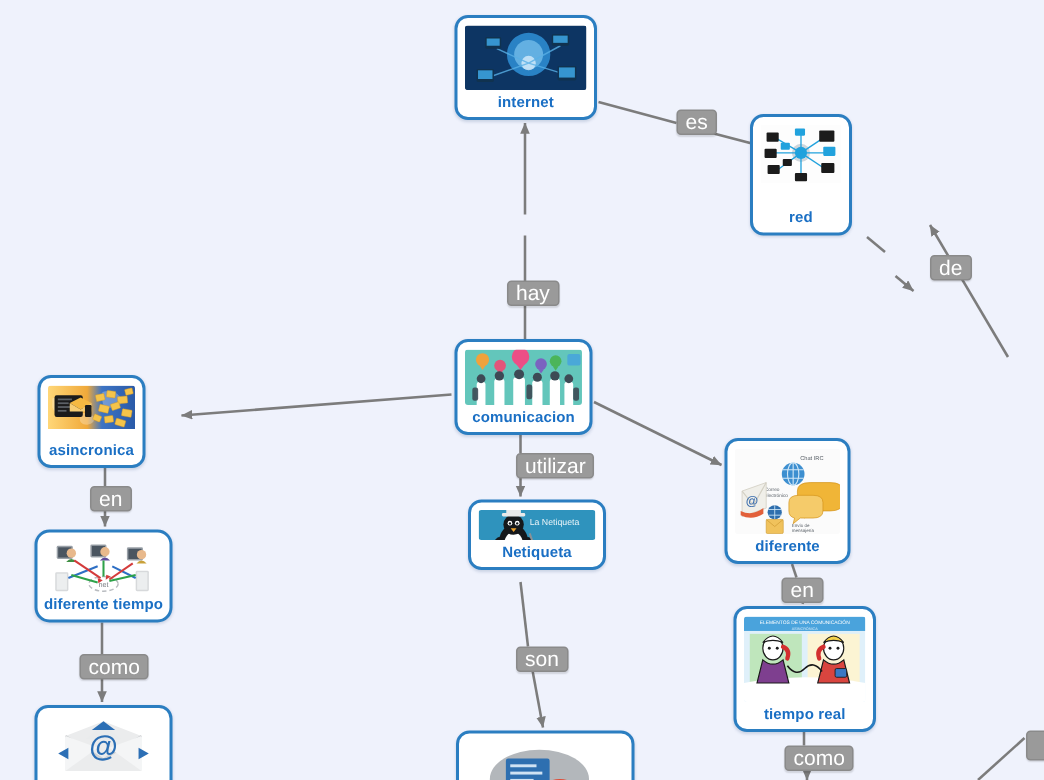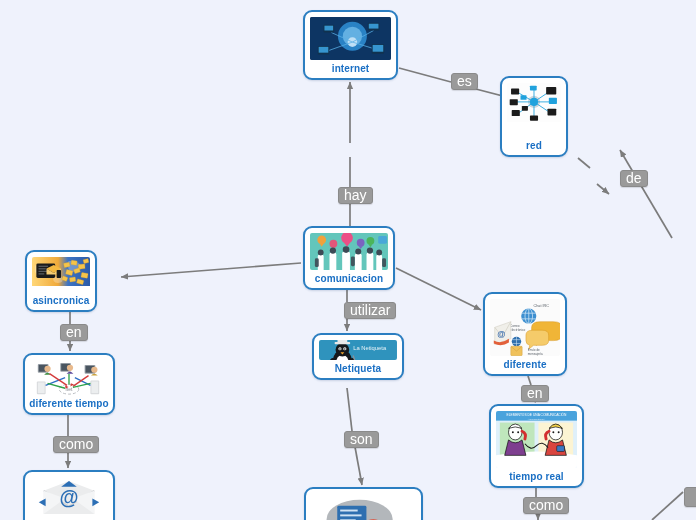"diferente tiempo" div.node { border-radius: none -> 10px }
